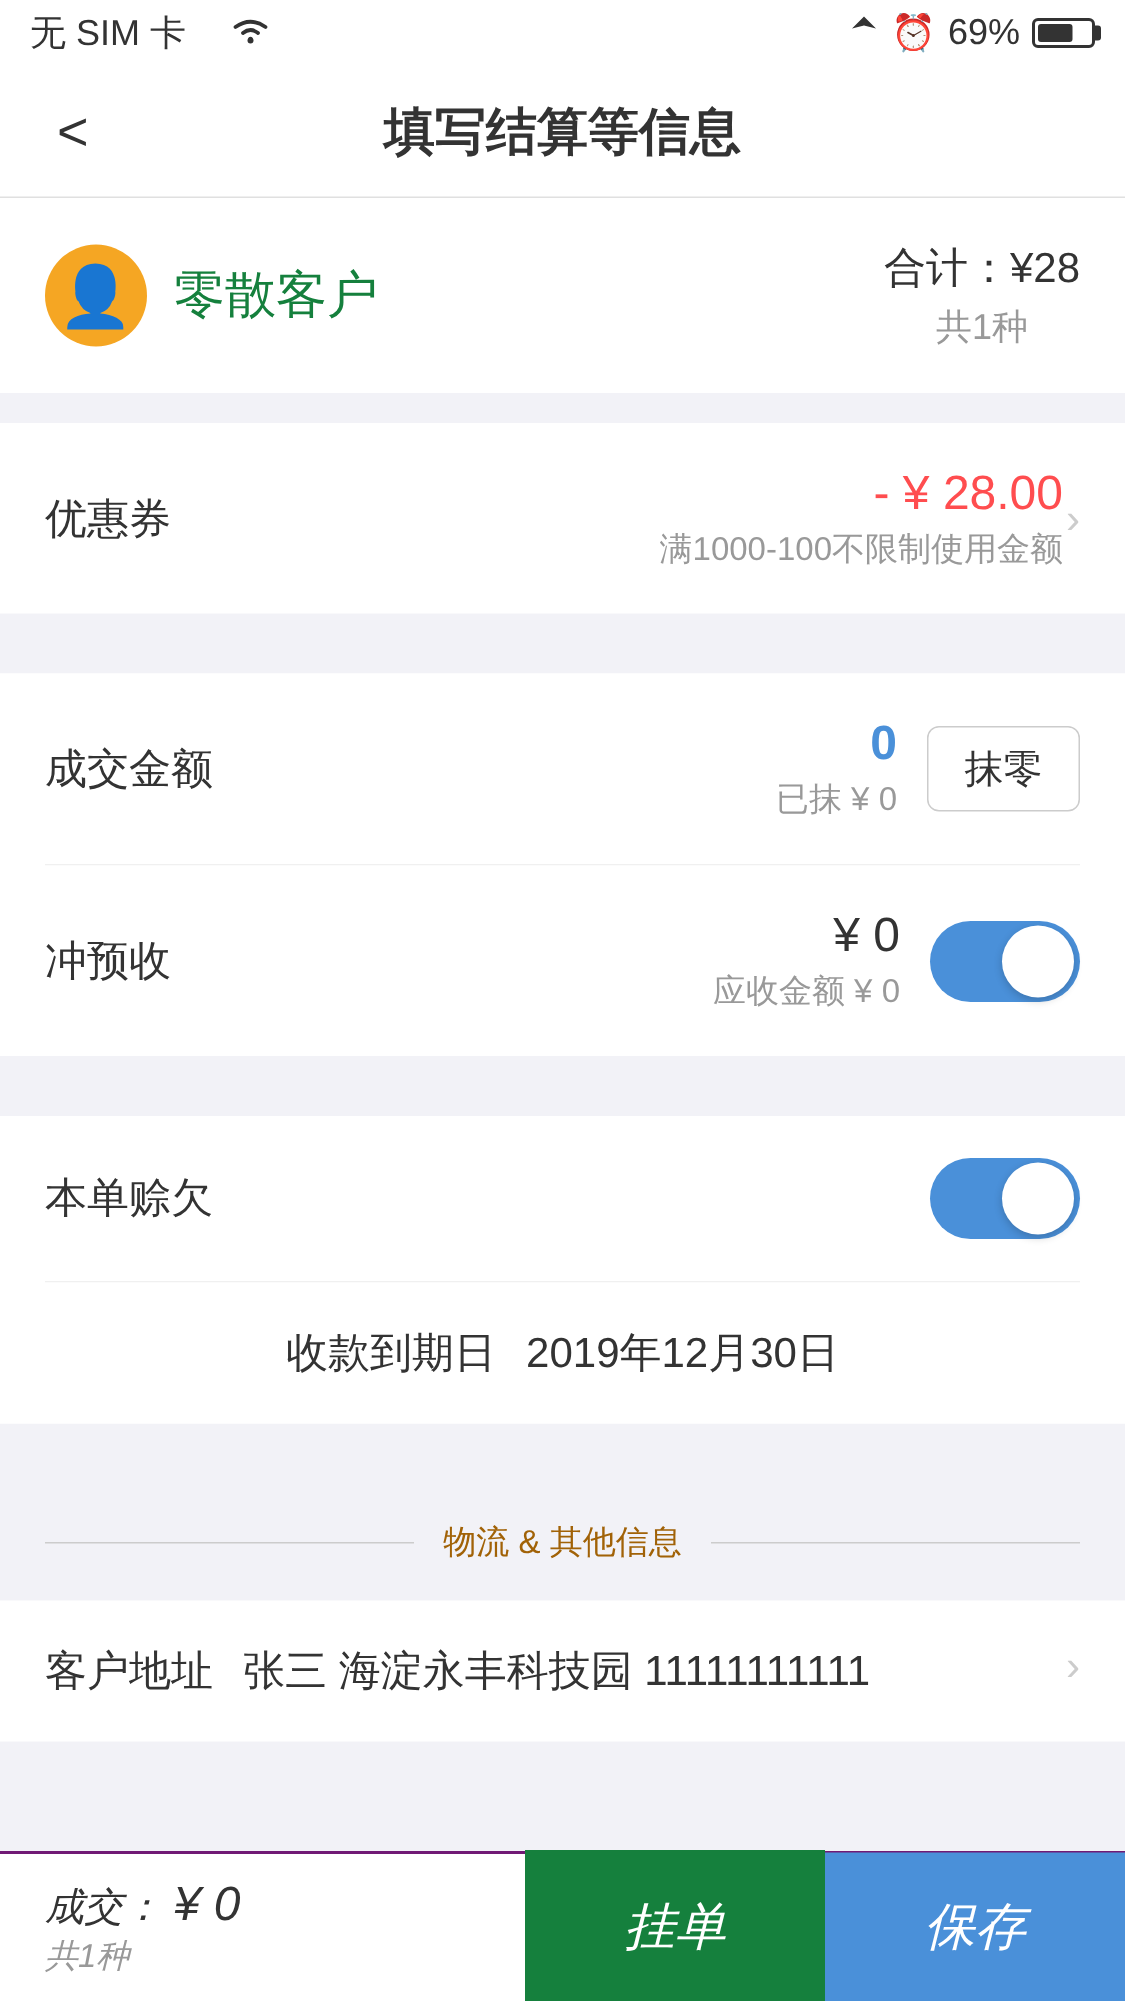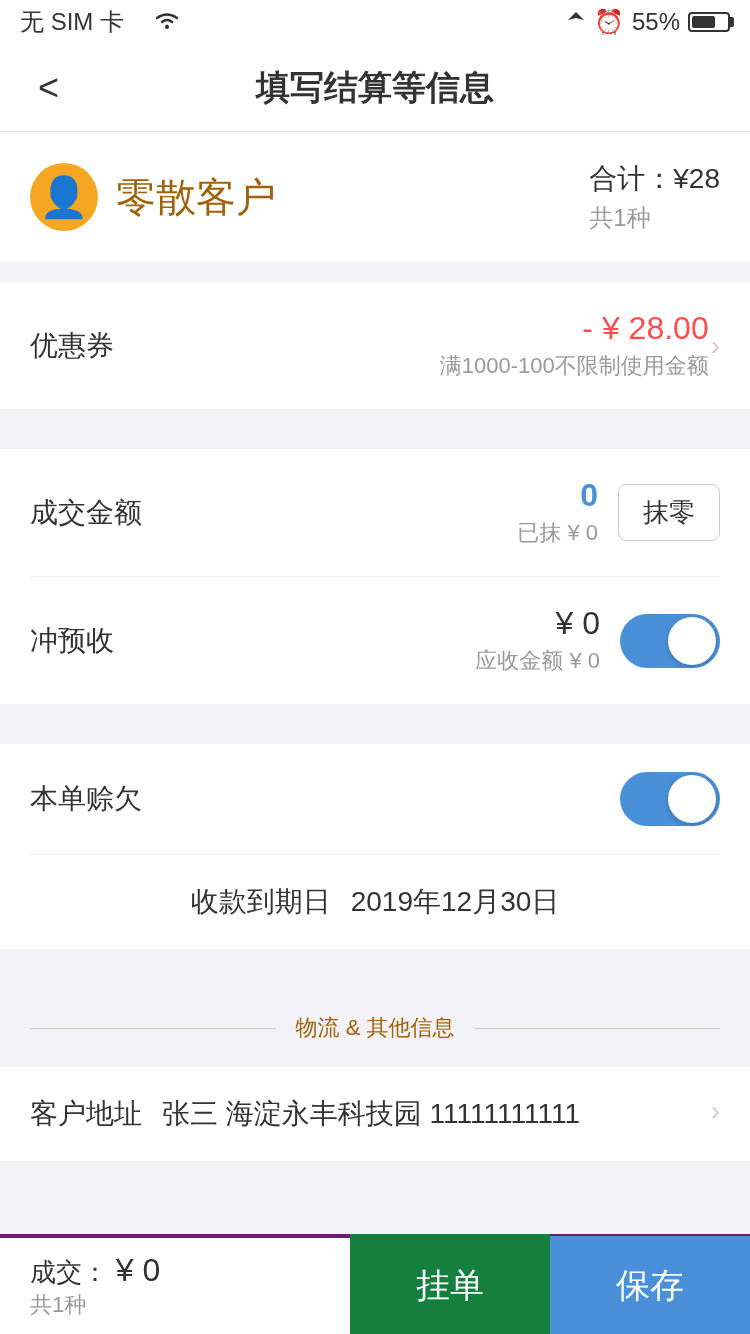"55%" span { text: 55% -> 69% }
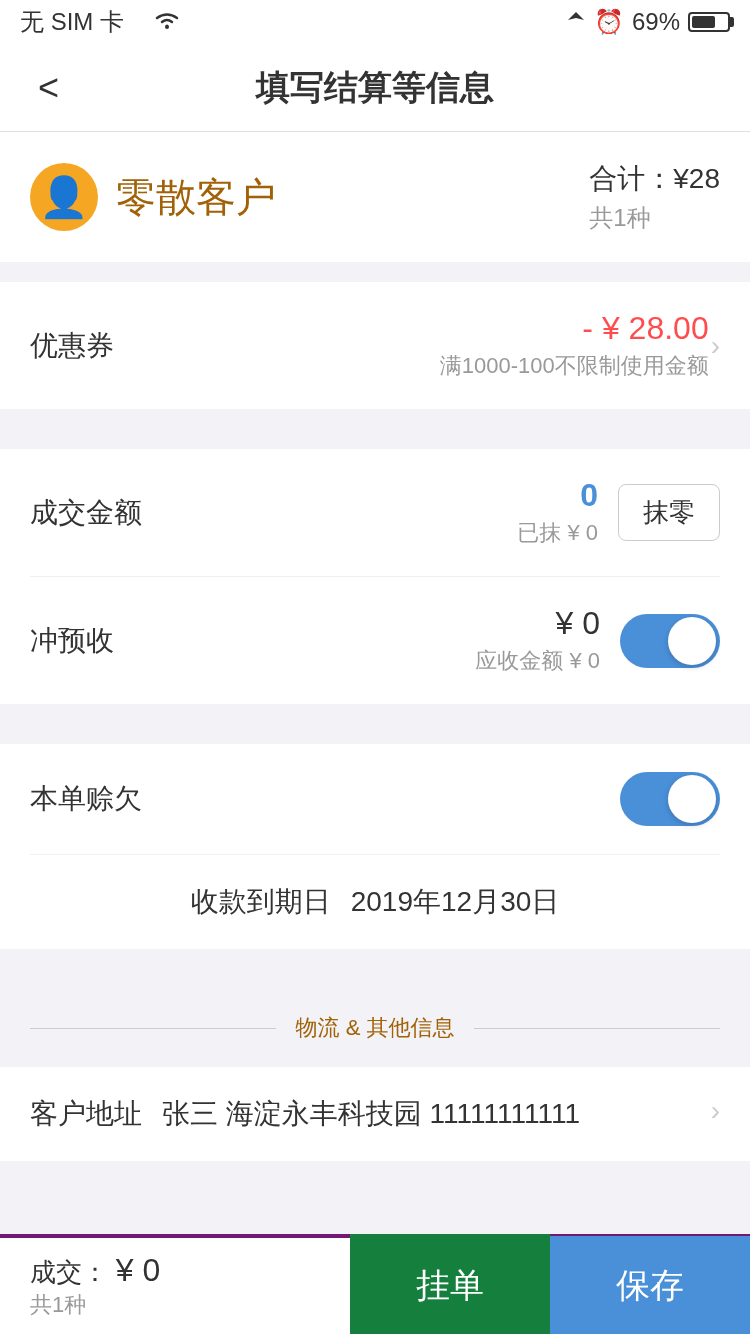"零散客户" .customer-name { color: #a16207 -> #15803d; font-size: 40px -> 34px }
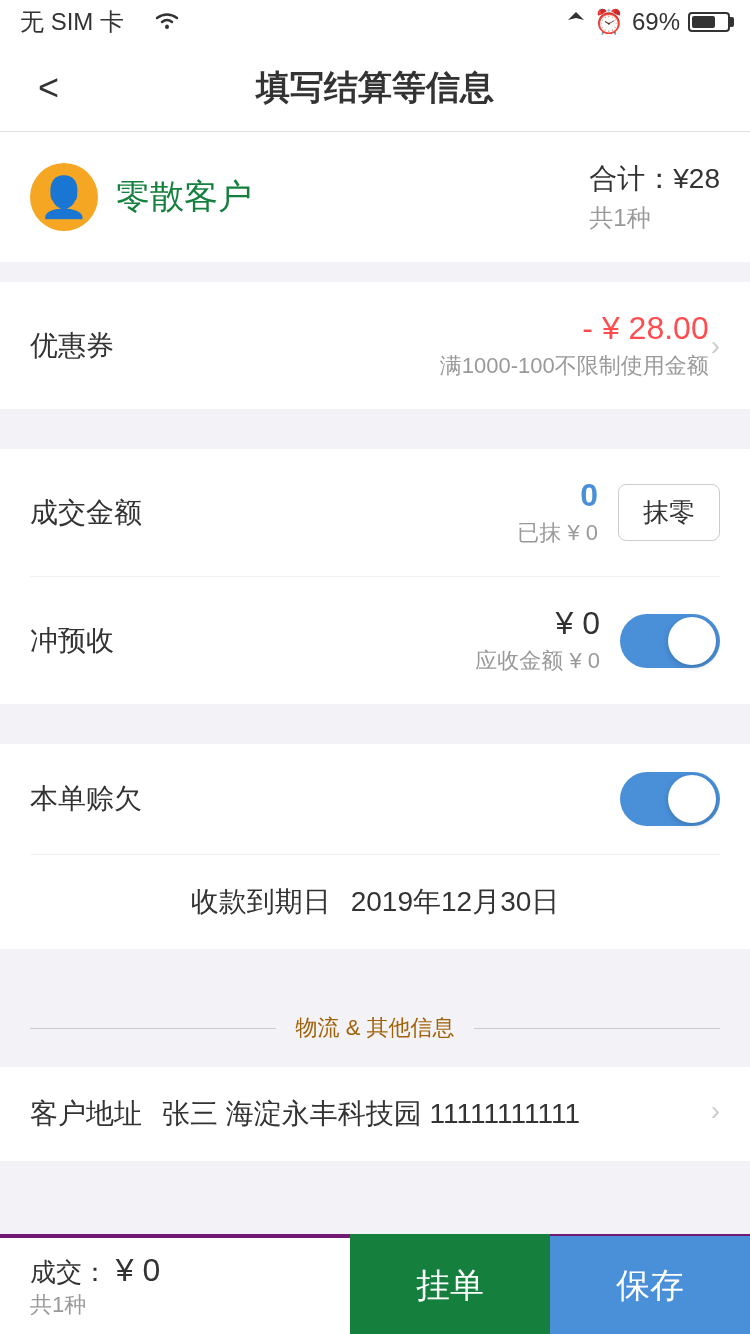"合计：¥28" .customer-right { text-align: left -> center }
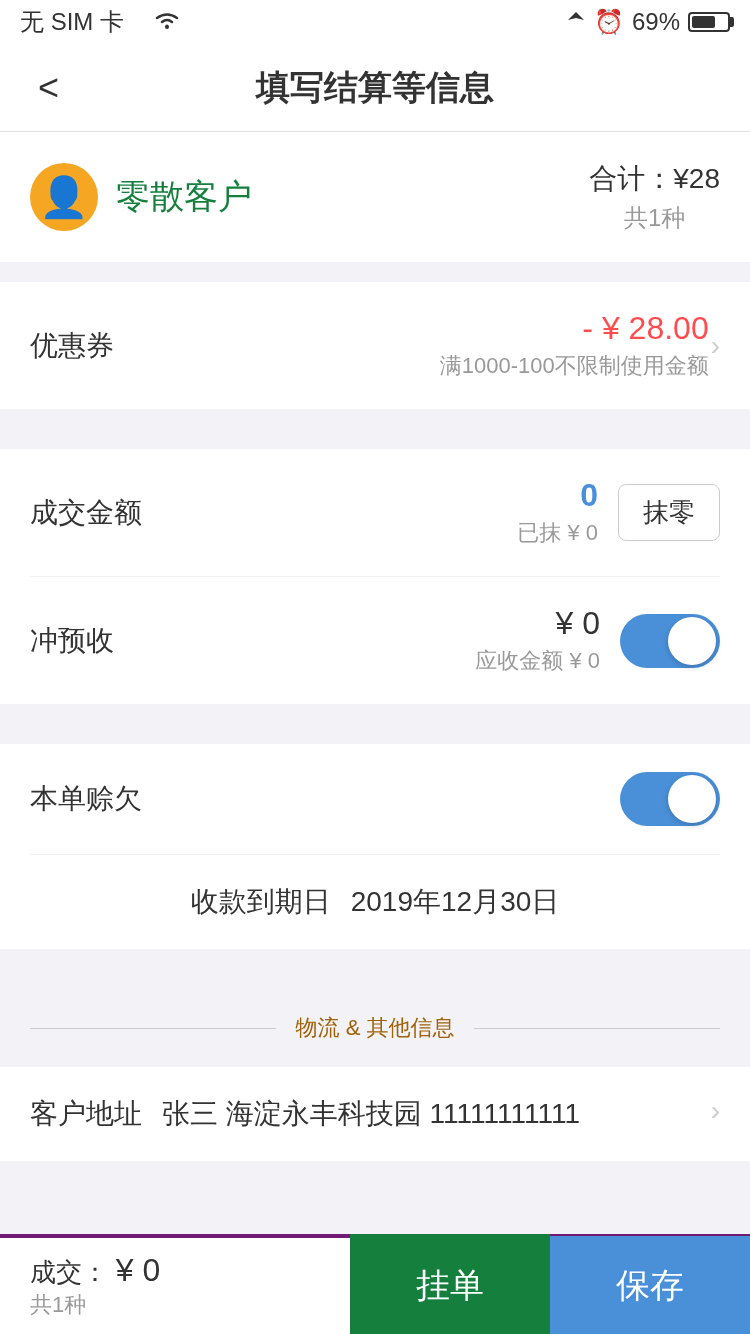"成交： ¥ 0" .bottom-bar { border-top: 4px solid #701a75 -> 2px solid #701a75; font-style: none -> italic }
